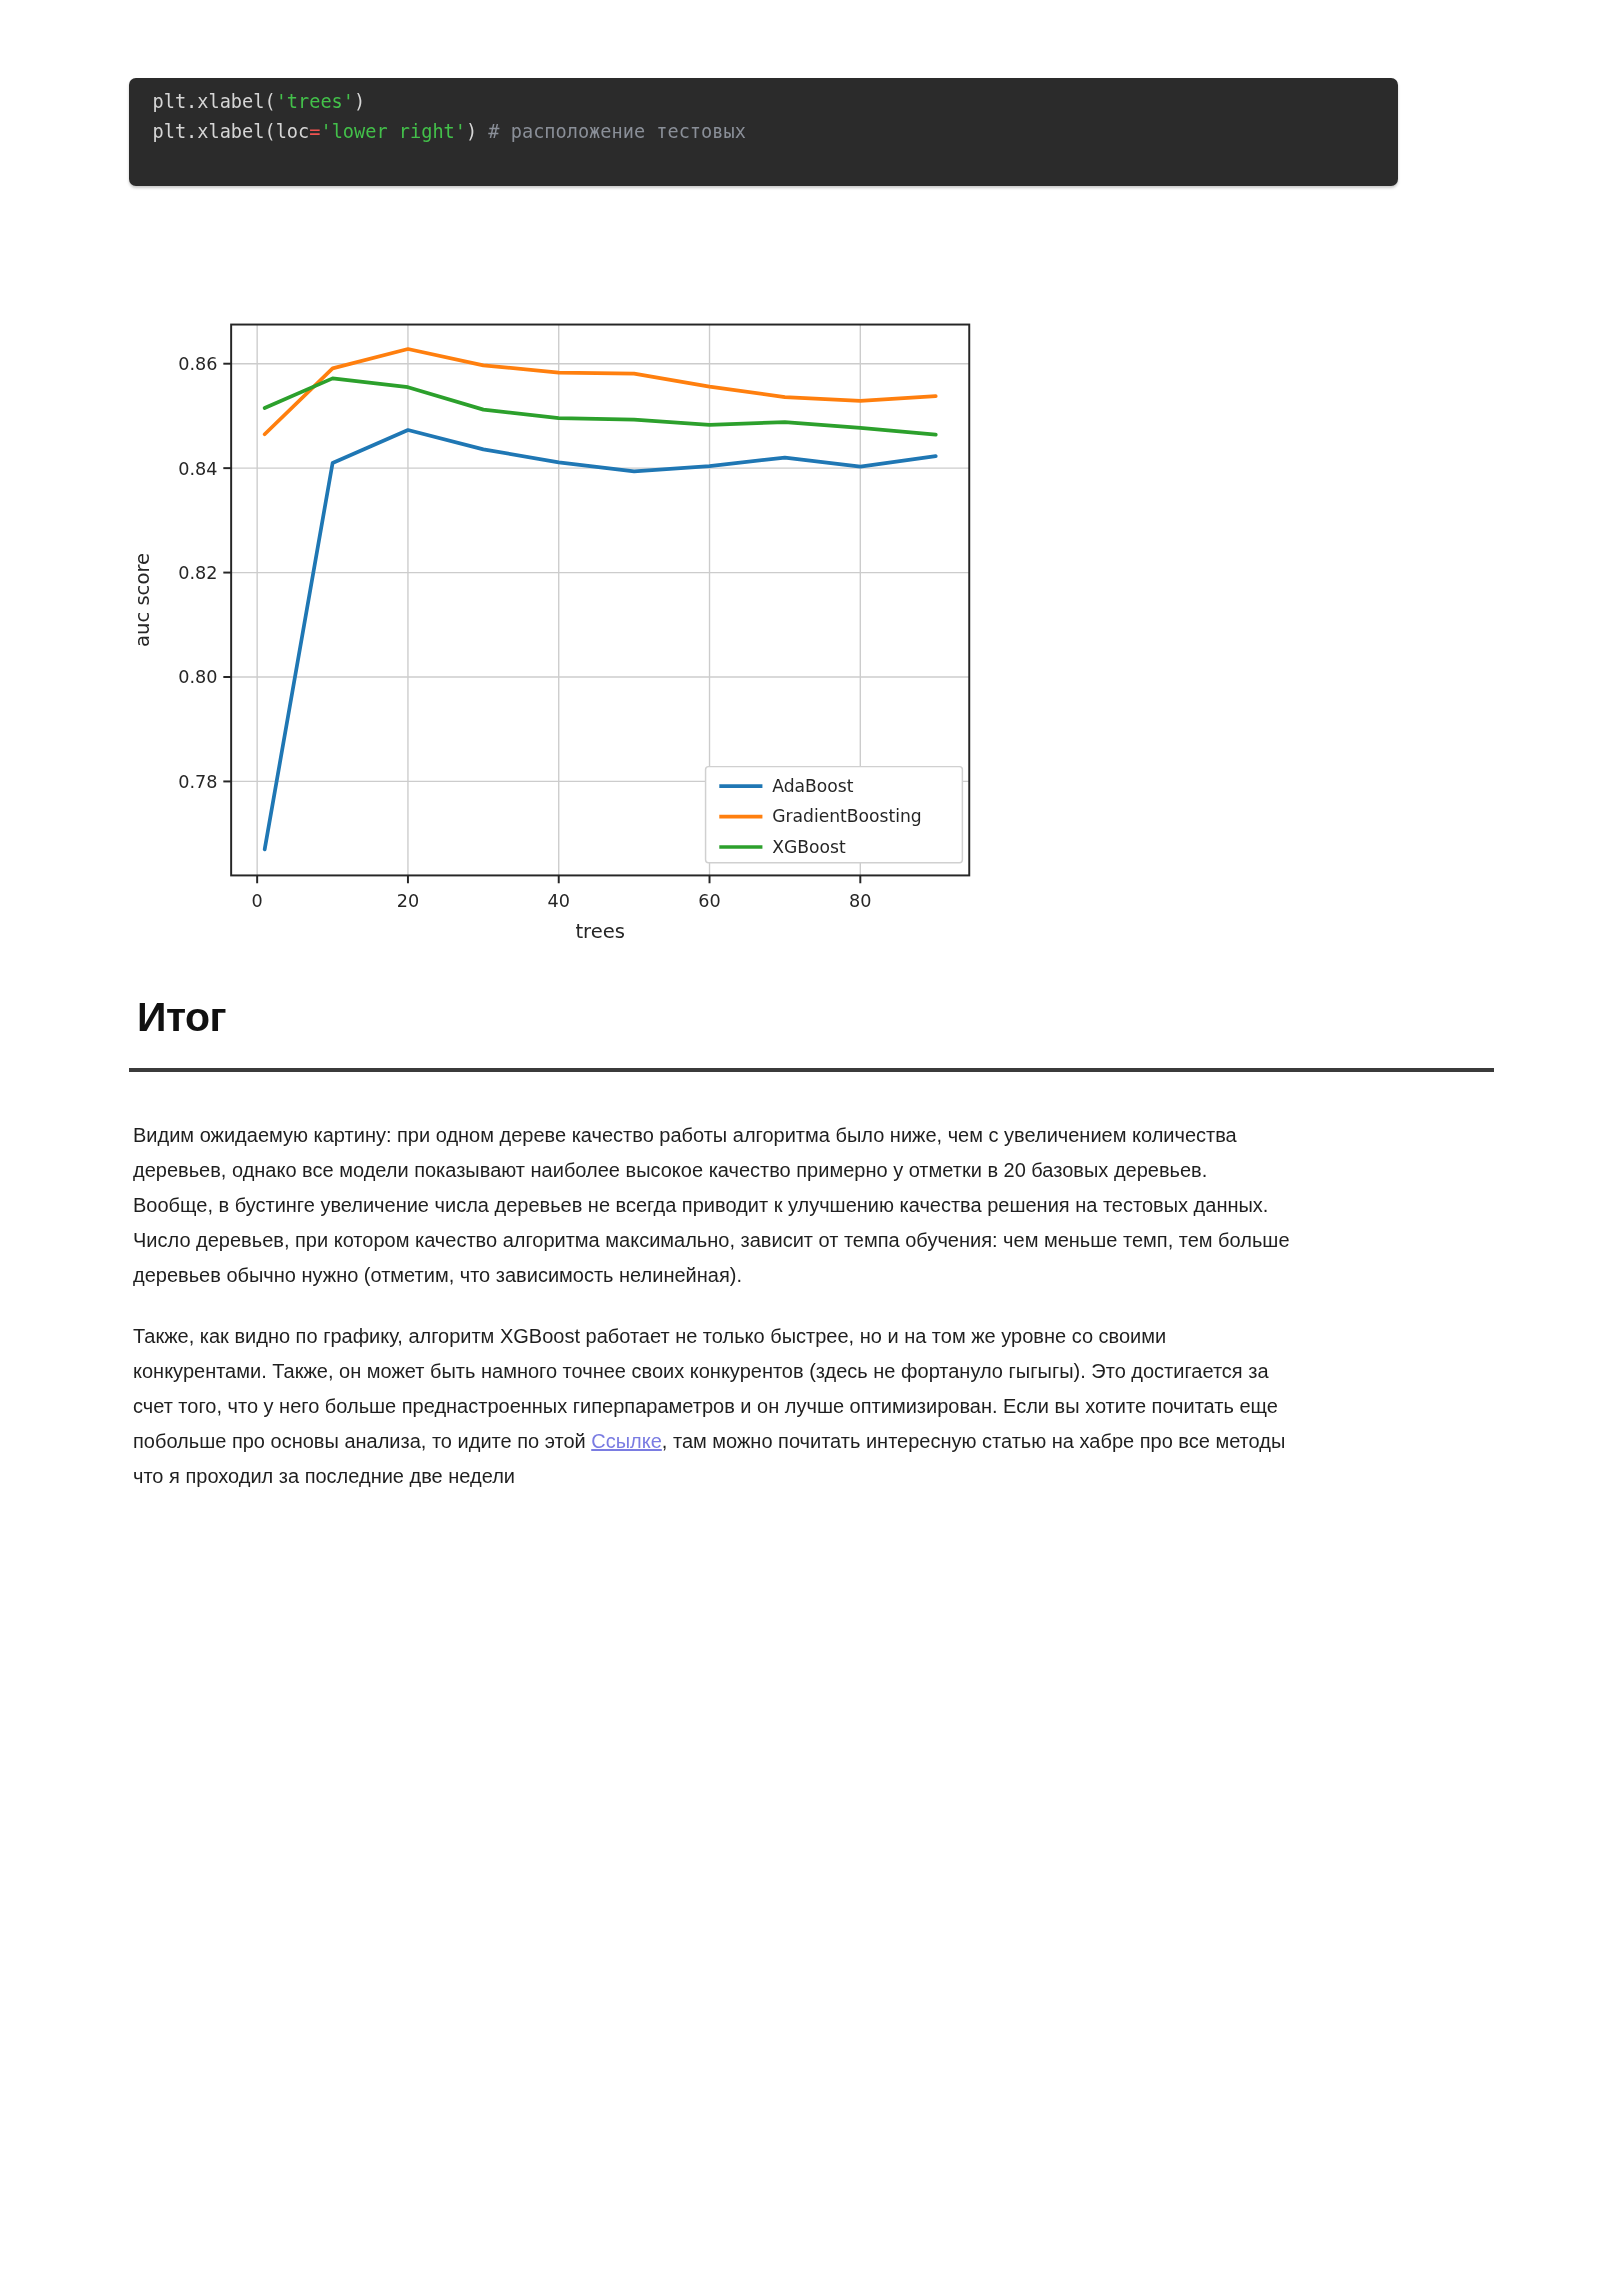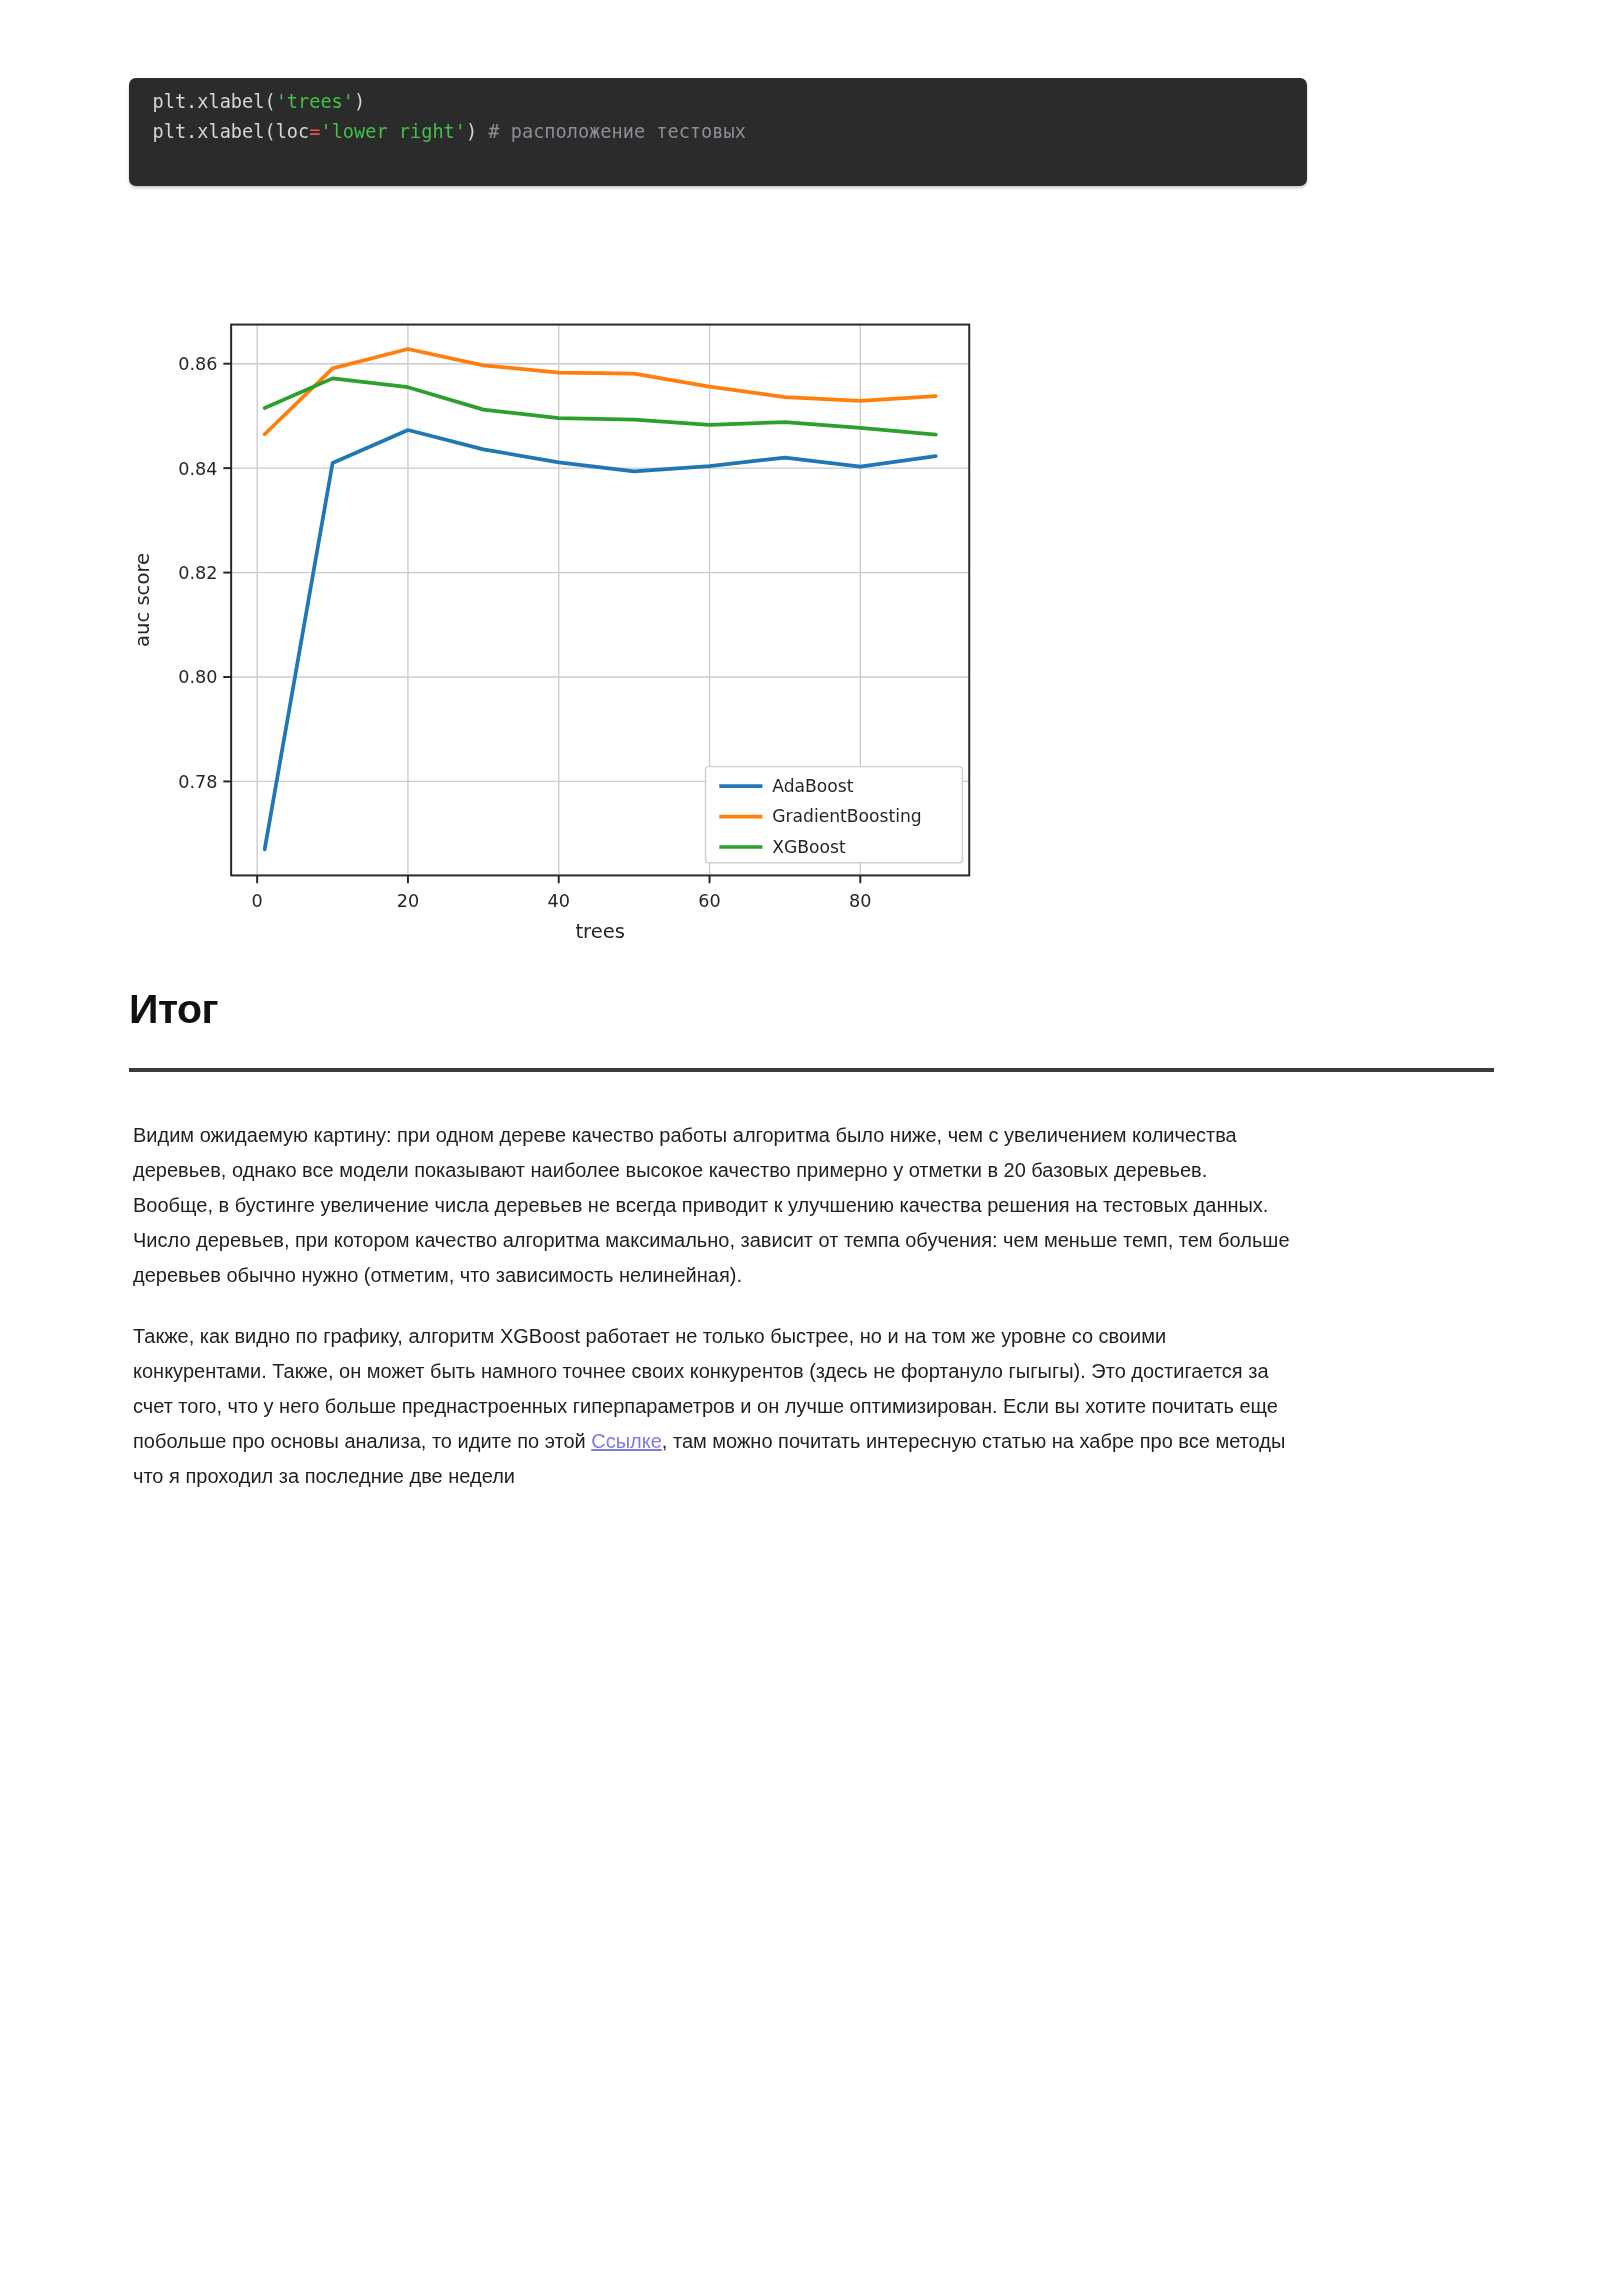"plt.xlabel('trees')" .cell { width: 1178px -> 1269px }
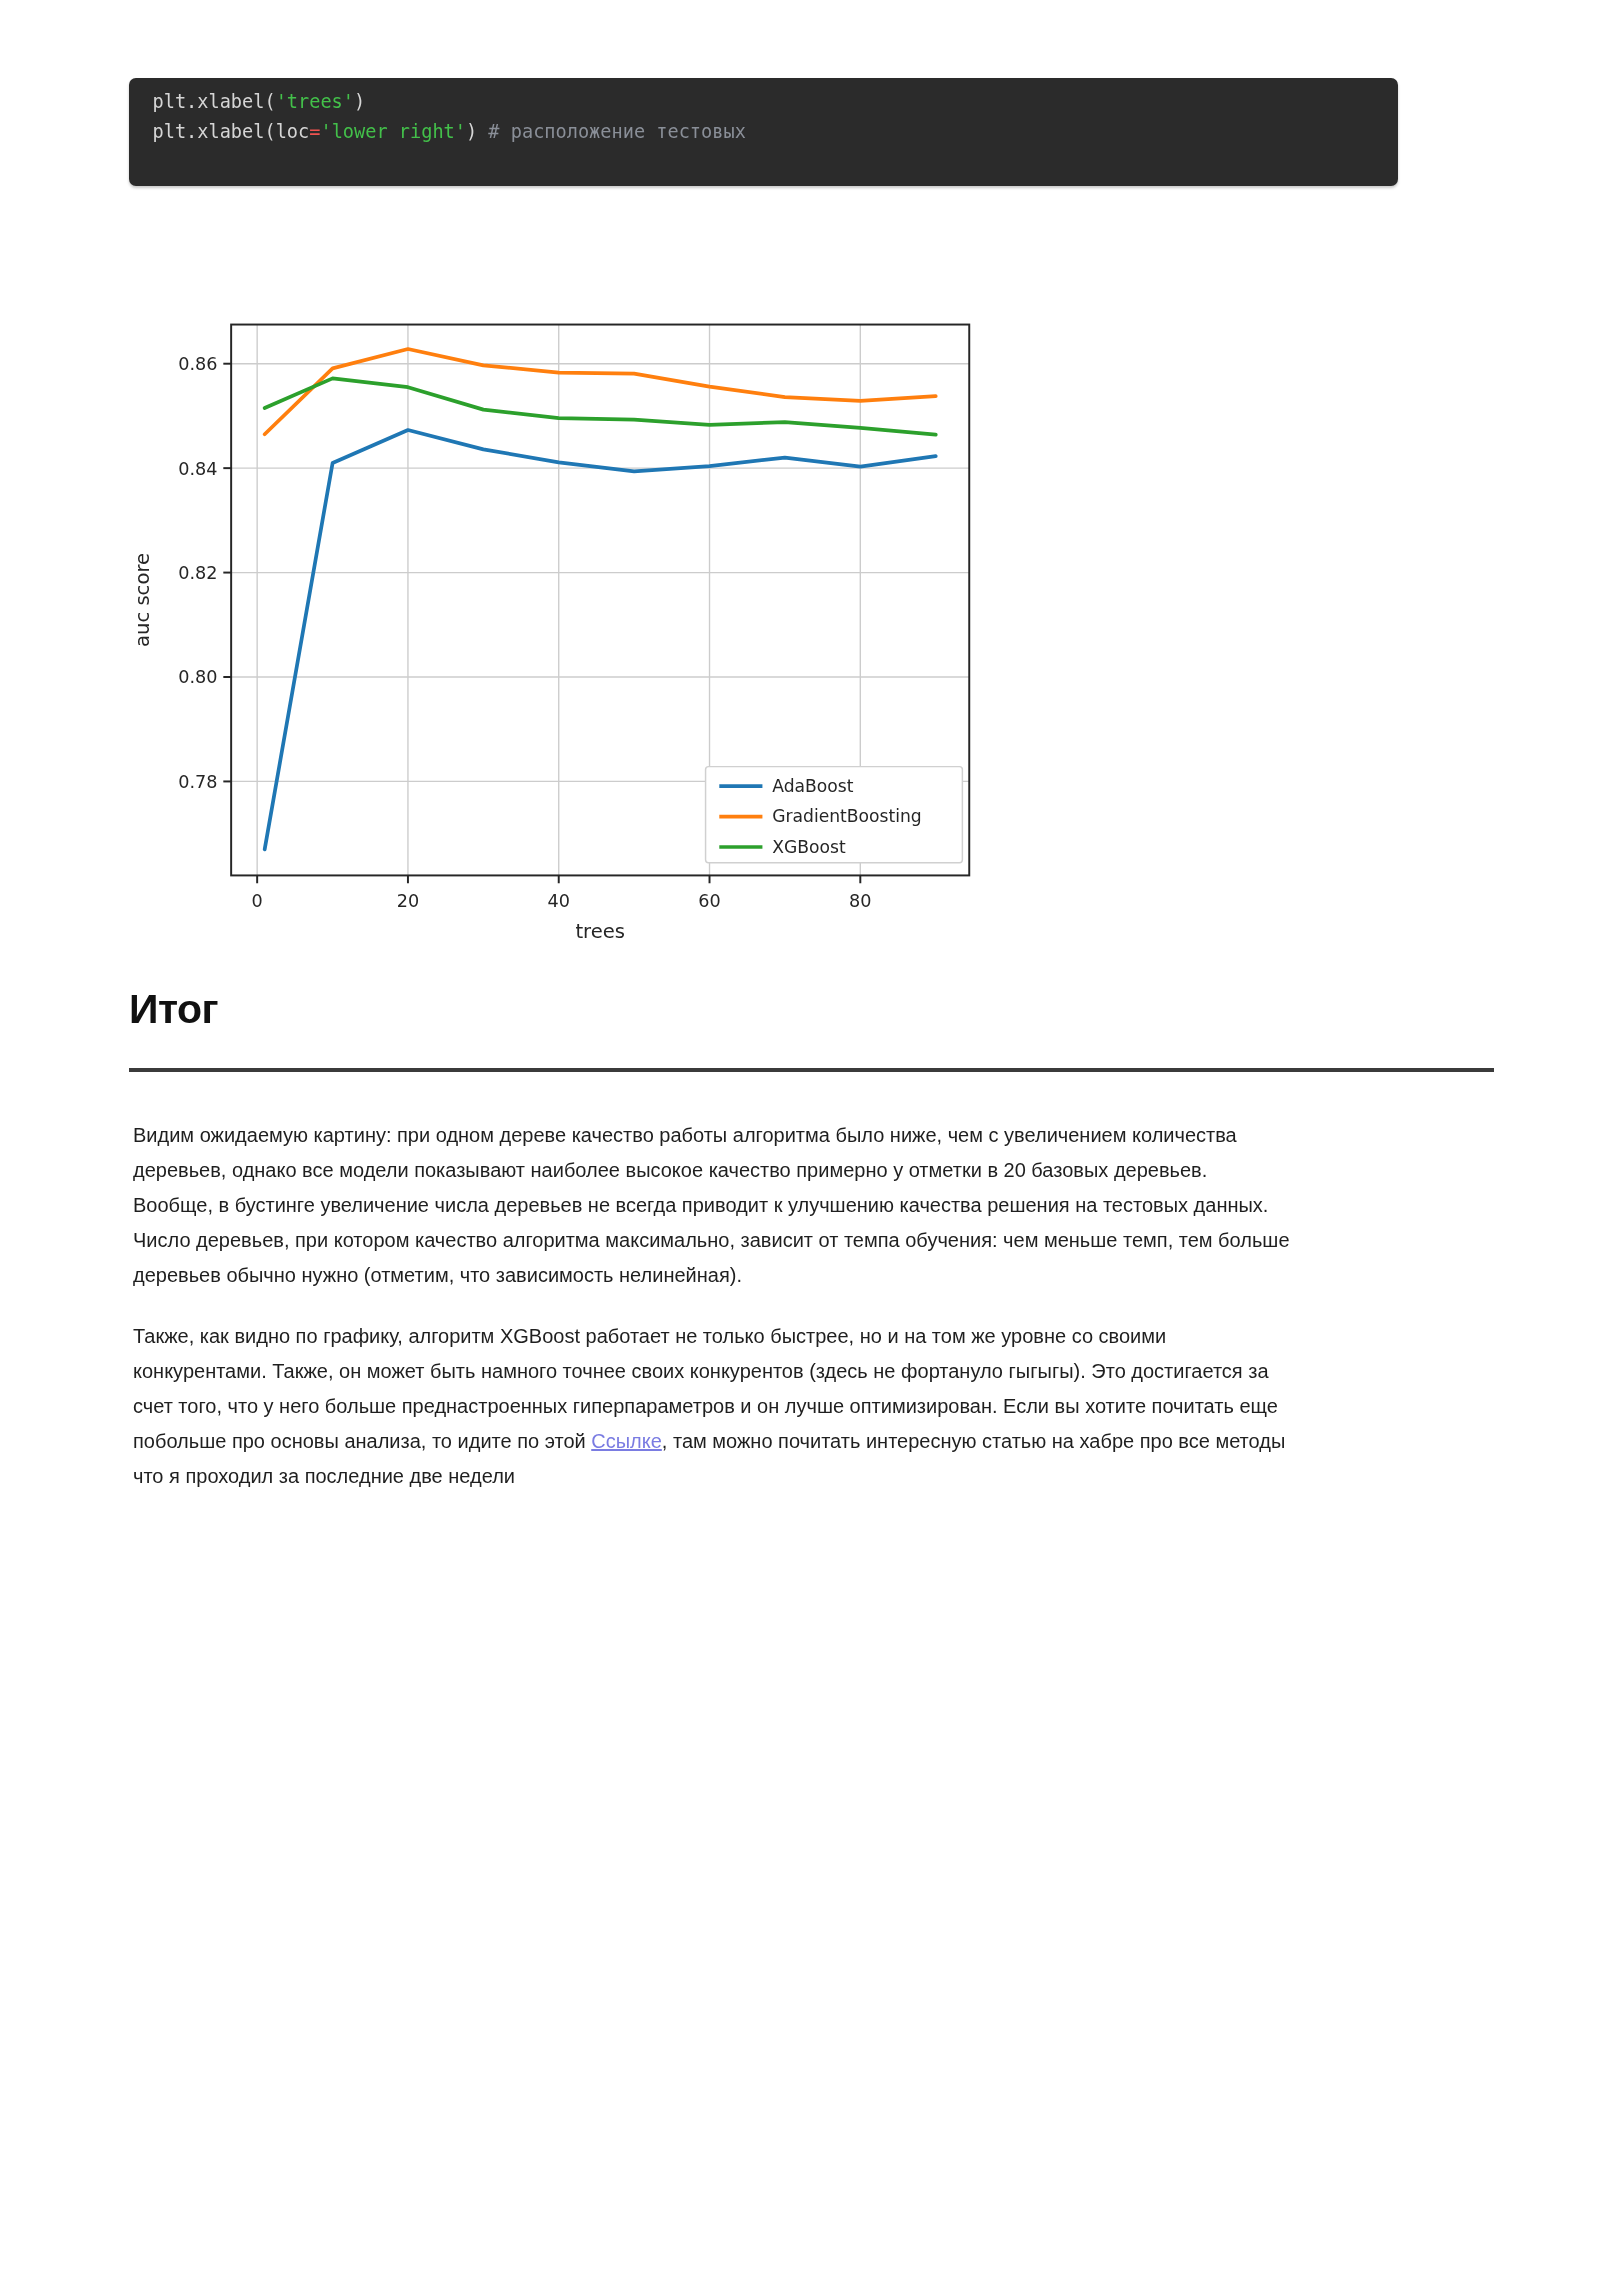"Итог" .heading { margin: 0 -> 8px }
